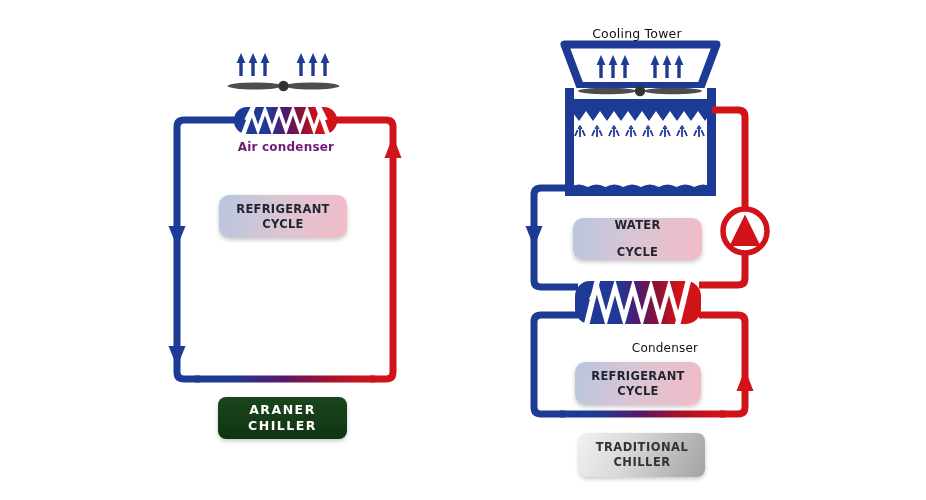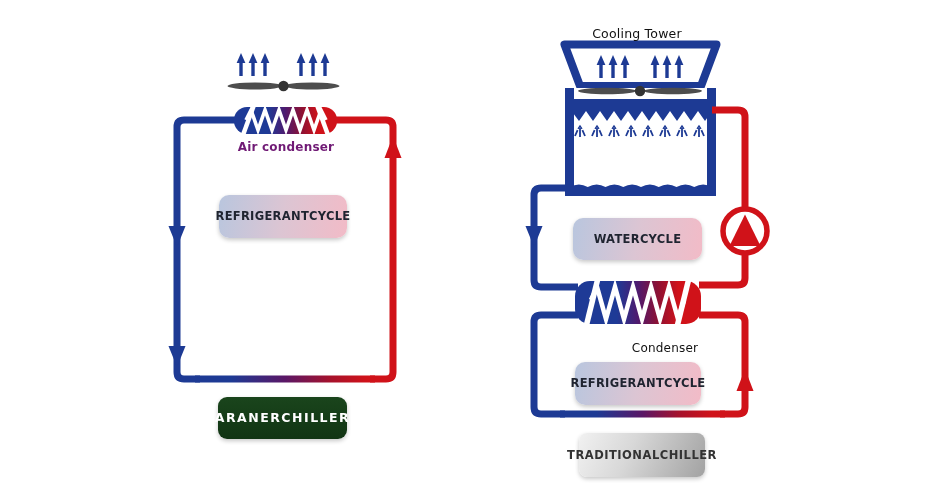"REFRIGERANT" .pill { flex-direction: row -> column }
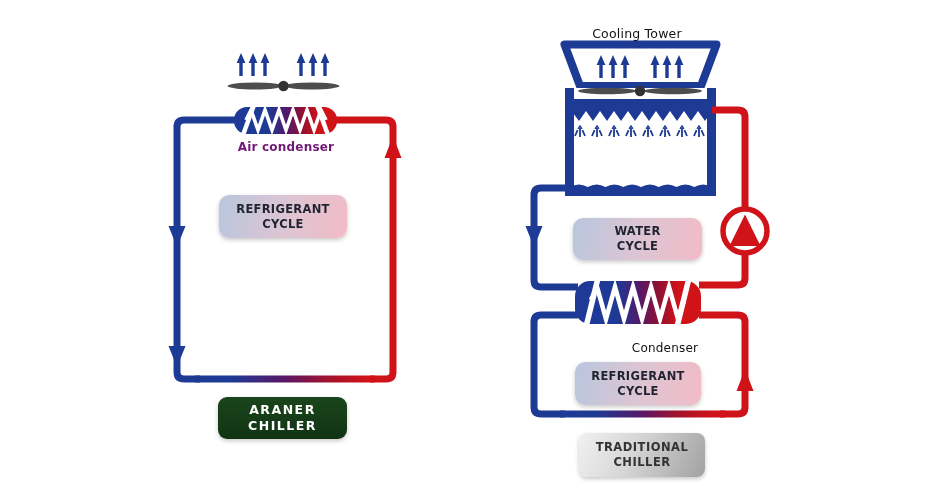"WATER" div.pill { justify-content: none -> space-between }
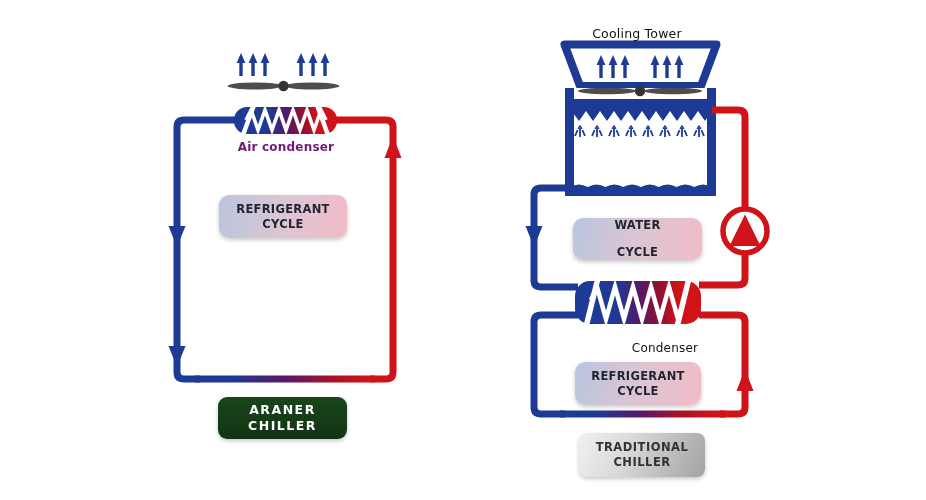"ARANER" div.pill { border-radius: 9px -> none }
